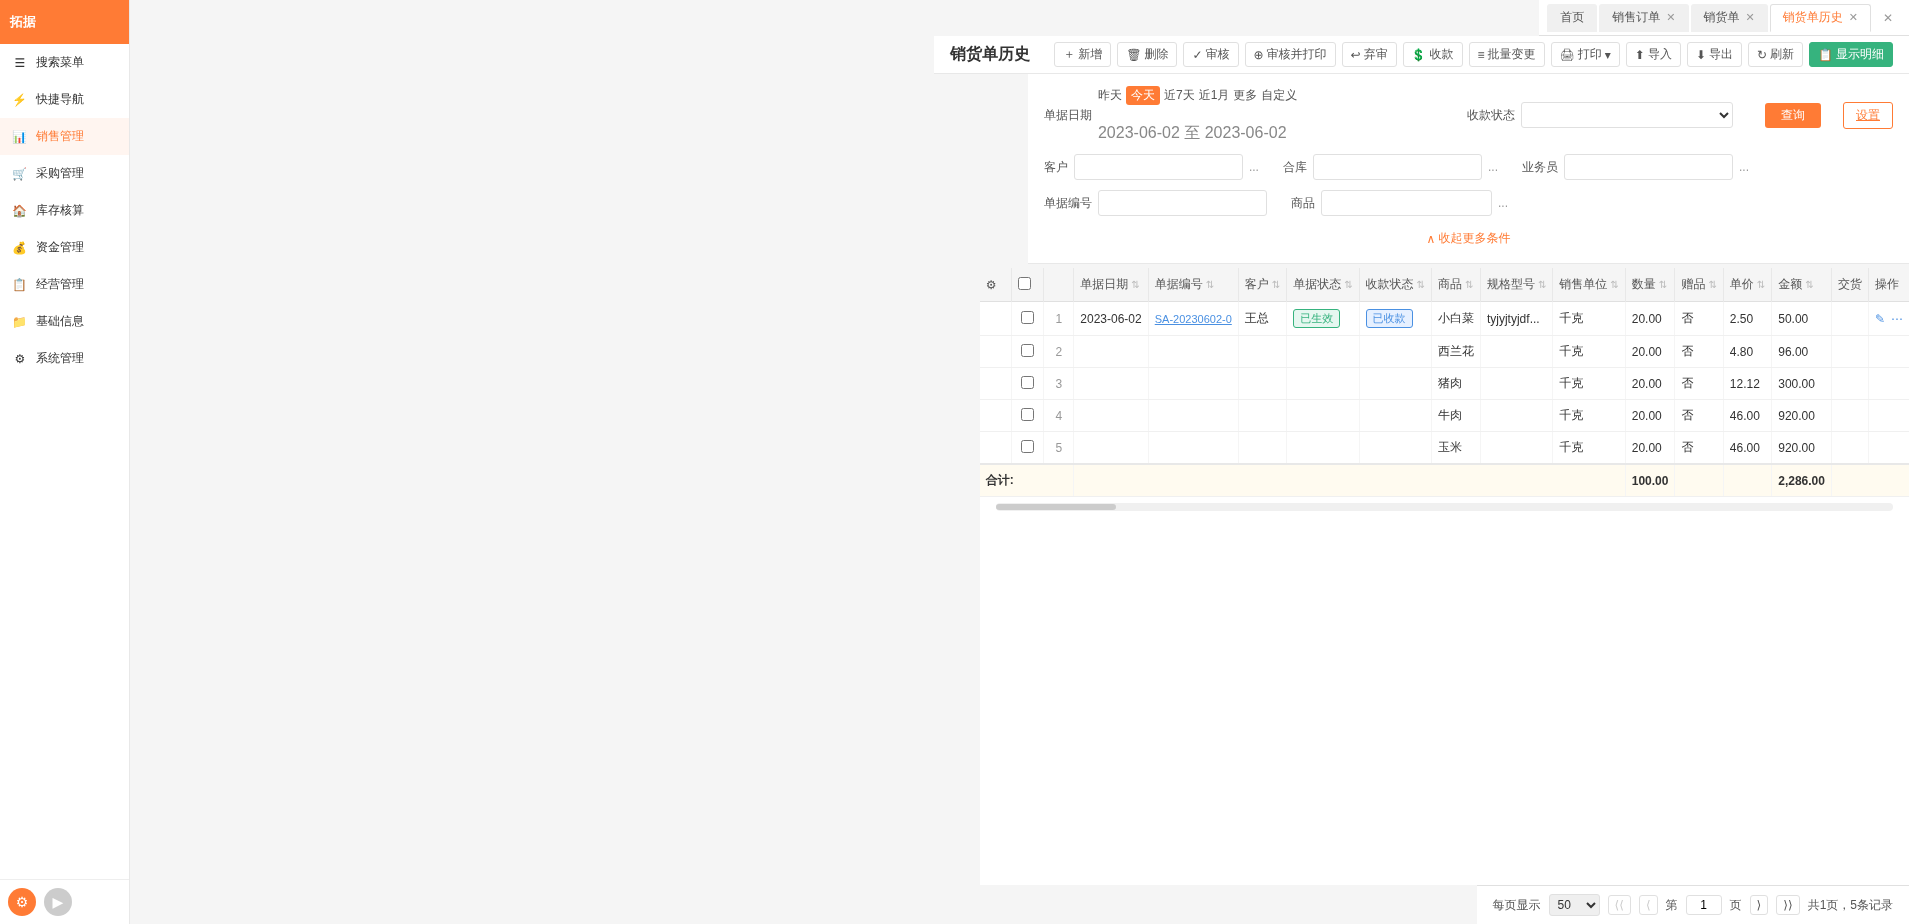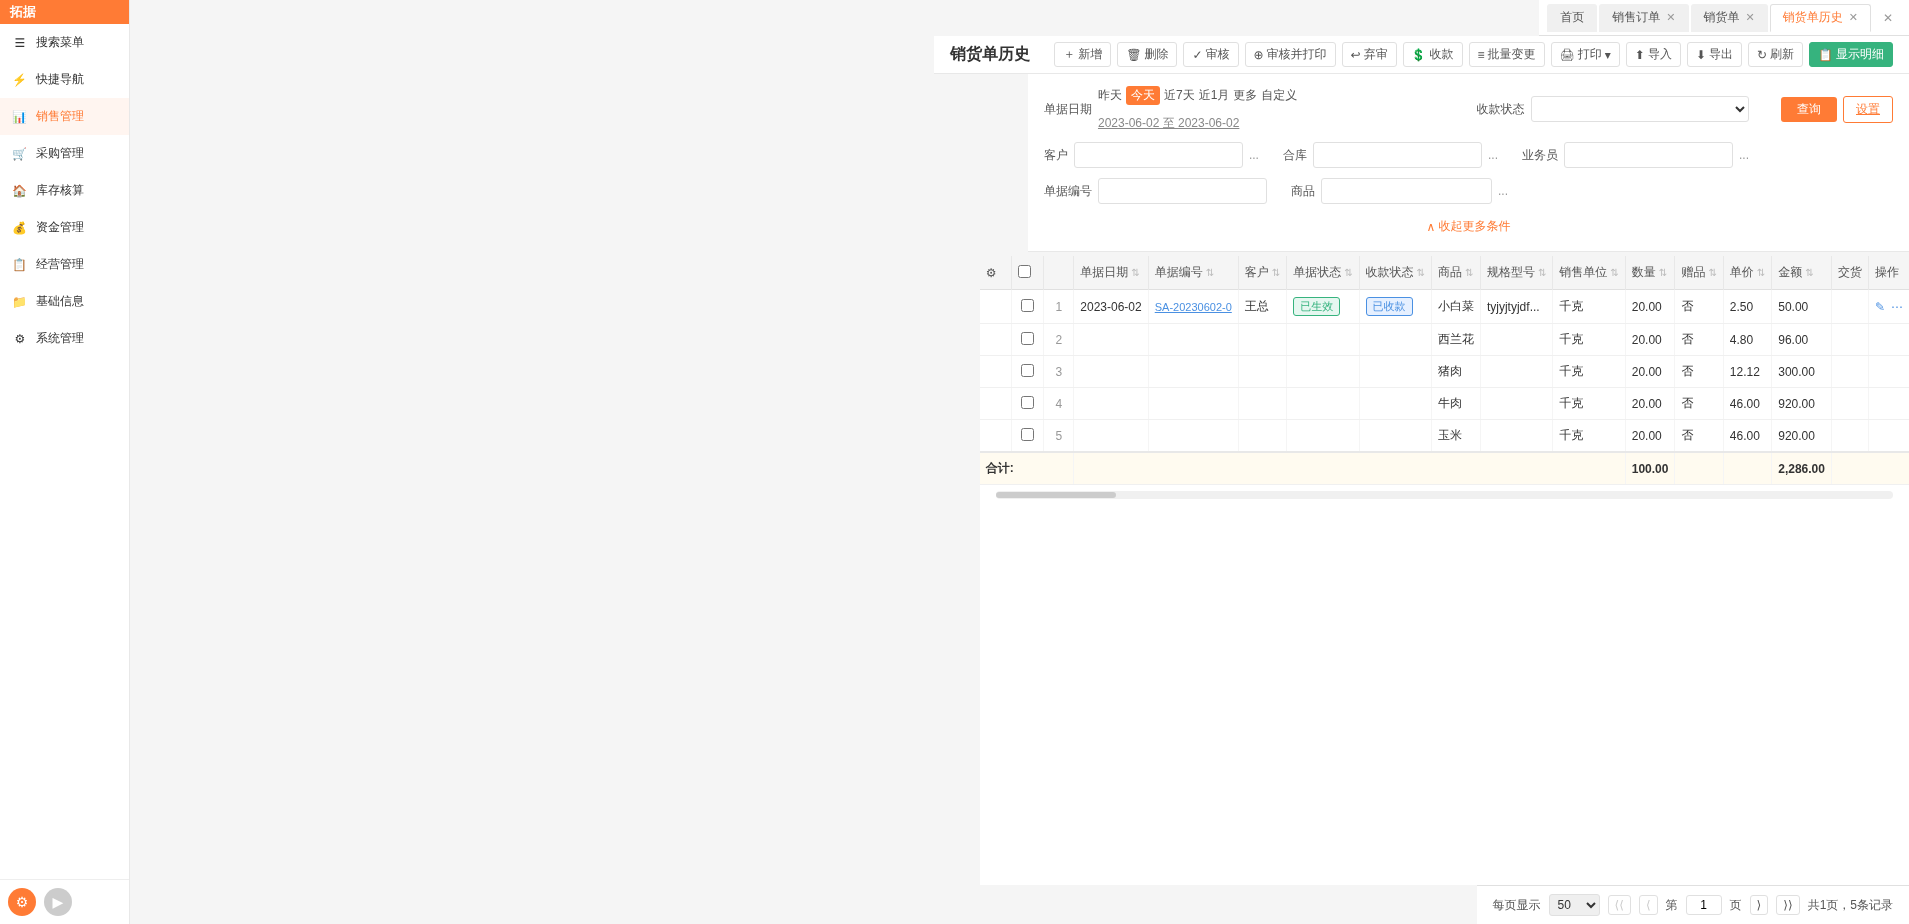"拓据" .sidebar-logo { height: 24px -> 44px }
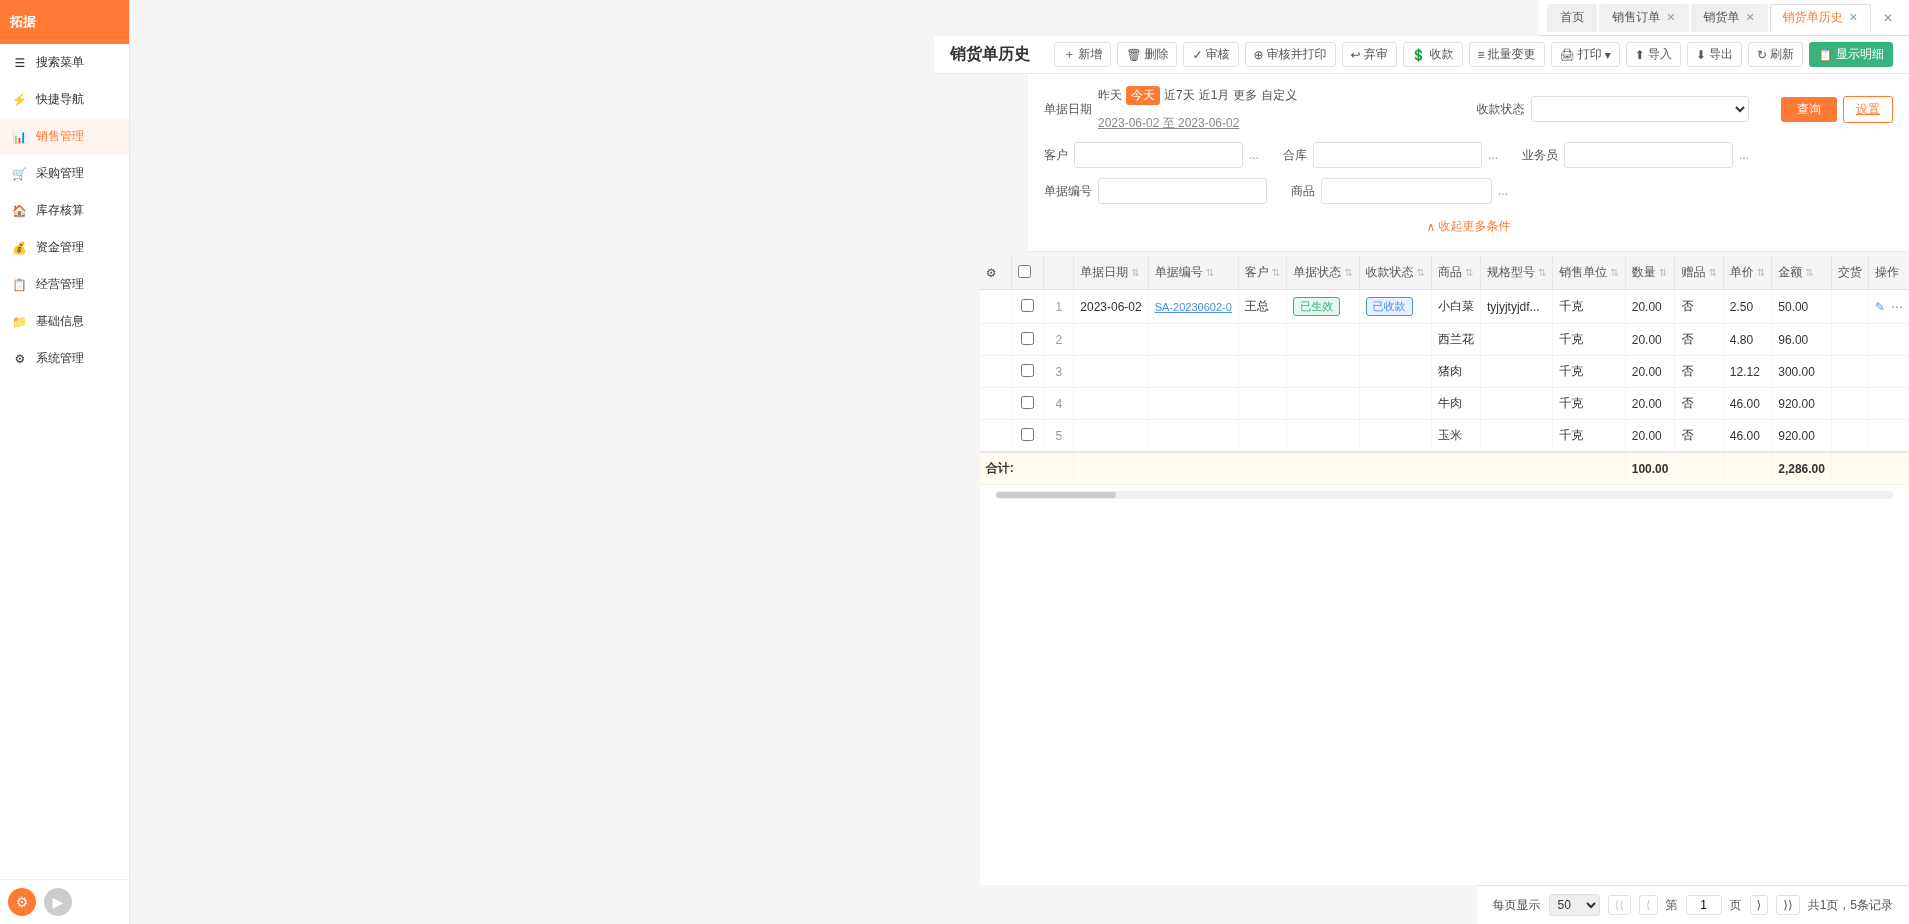"查询" div { gap: 6px -> 22px }
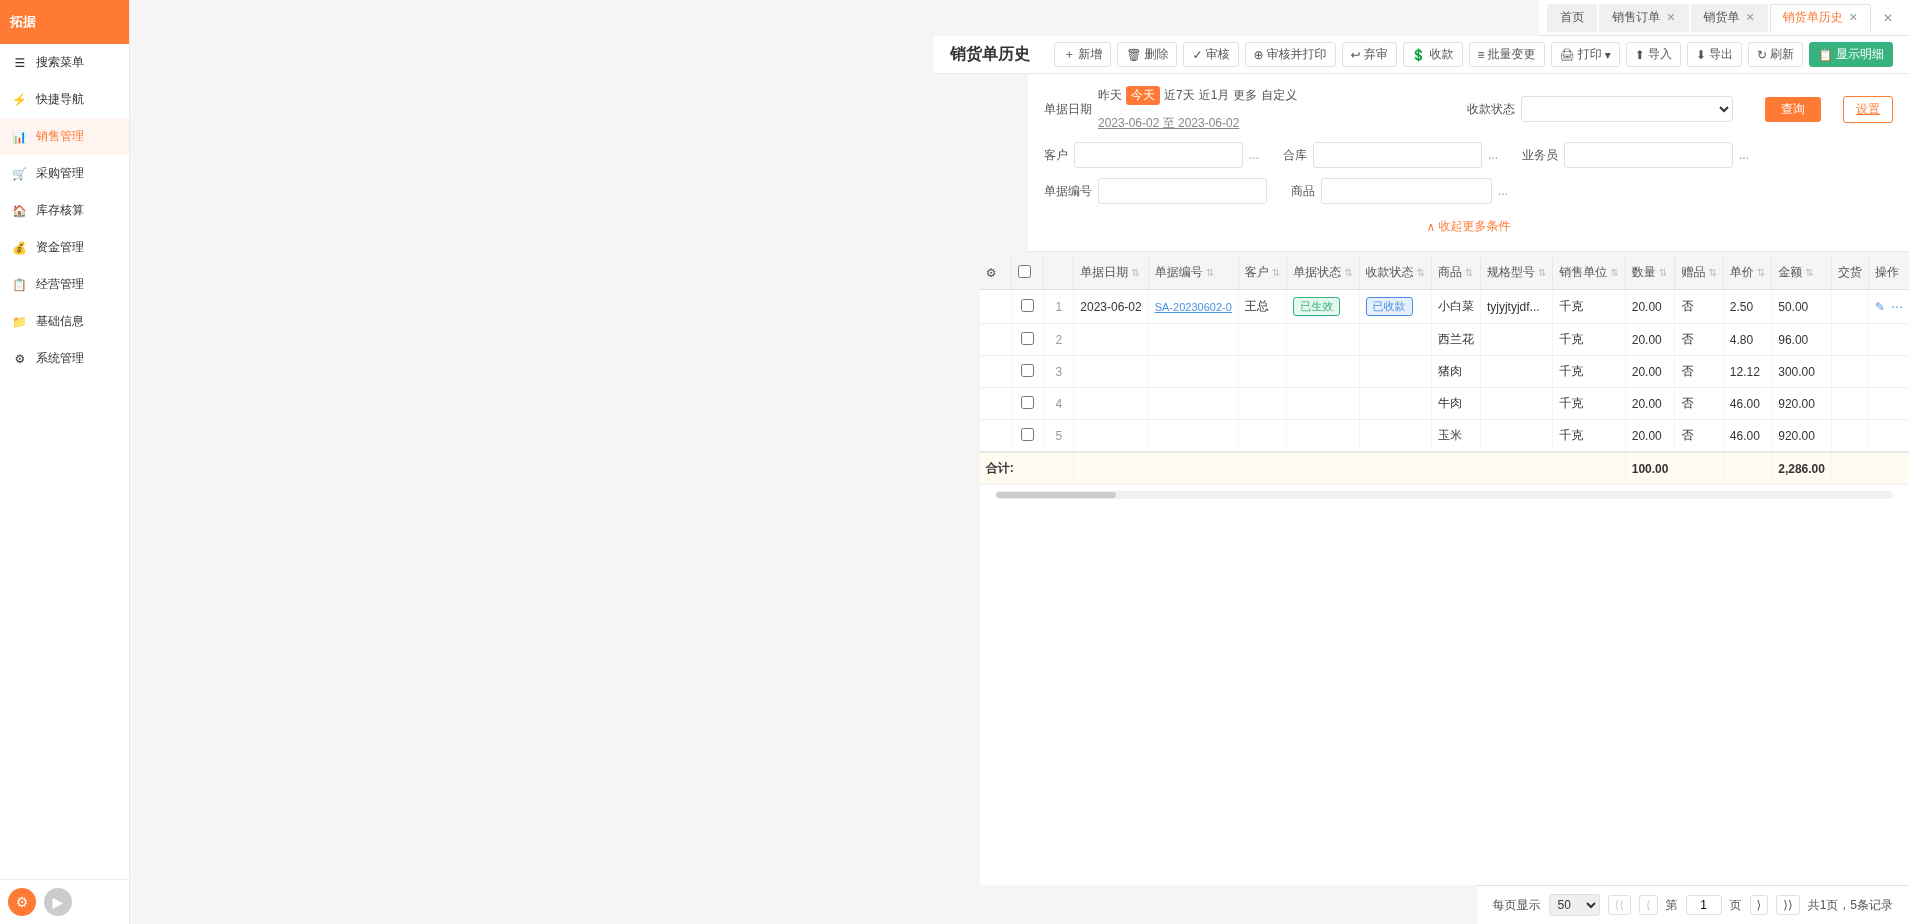"2023-06-02 至 2023-06-02" .filter-date-range { font-size: 12px -> 16px; margin-top: 8px -> 16px; text-decoration: underline -> none }
